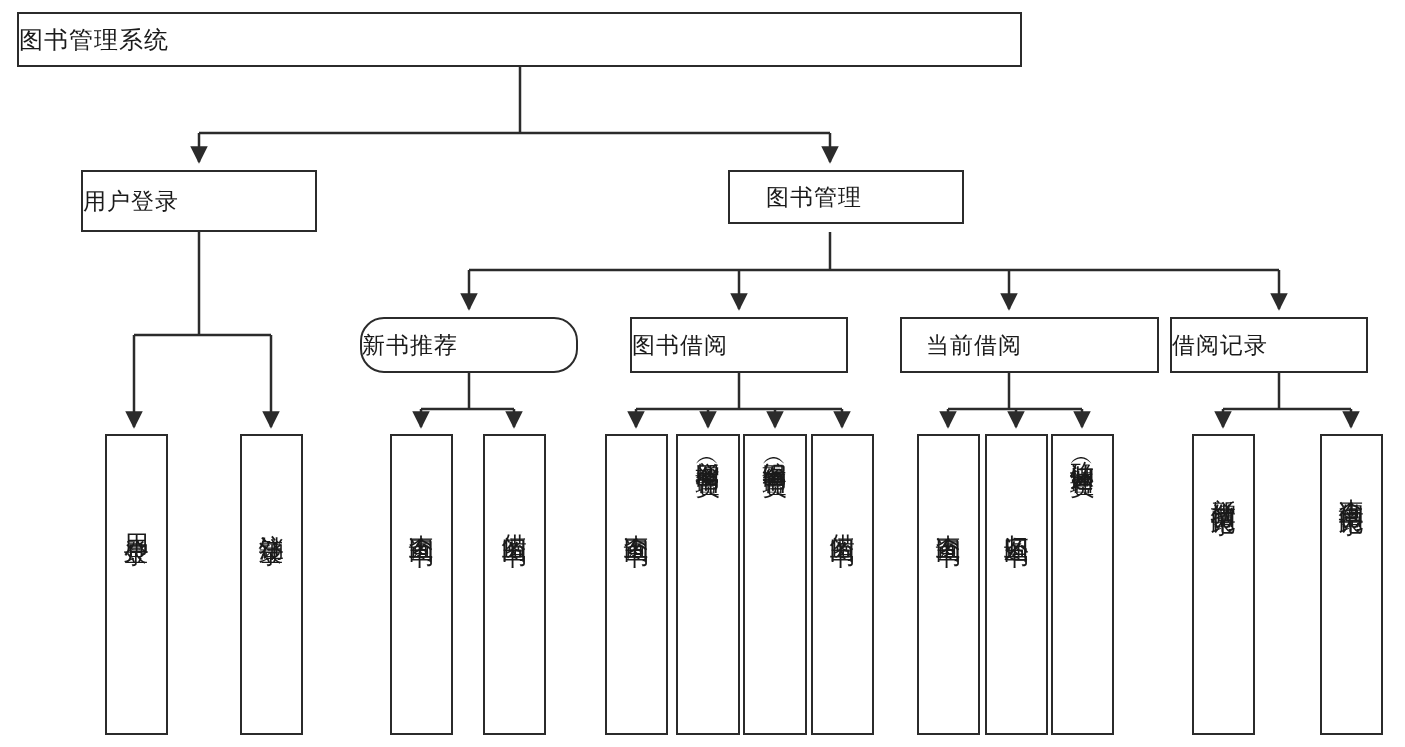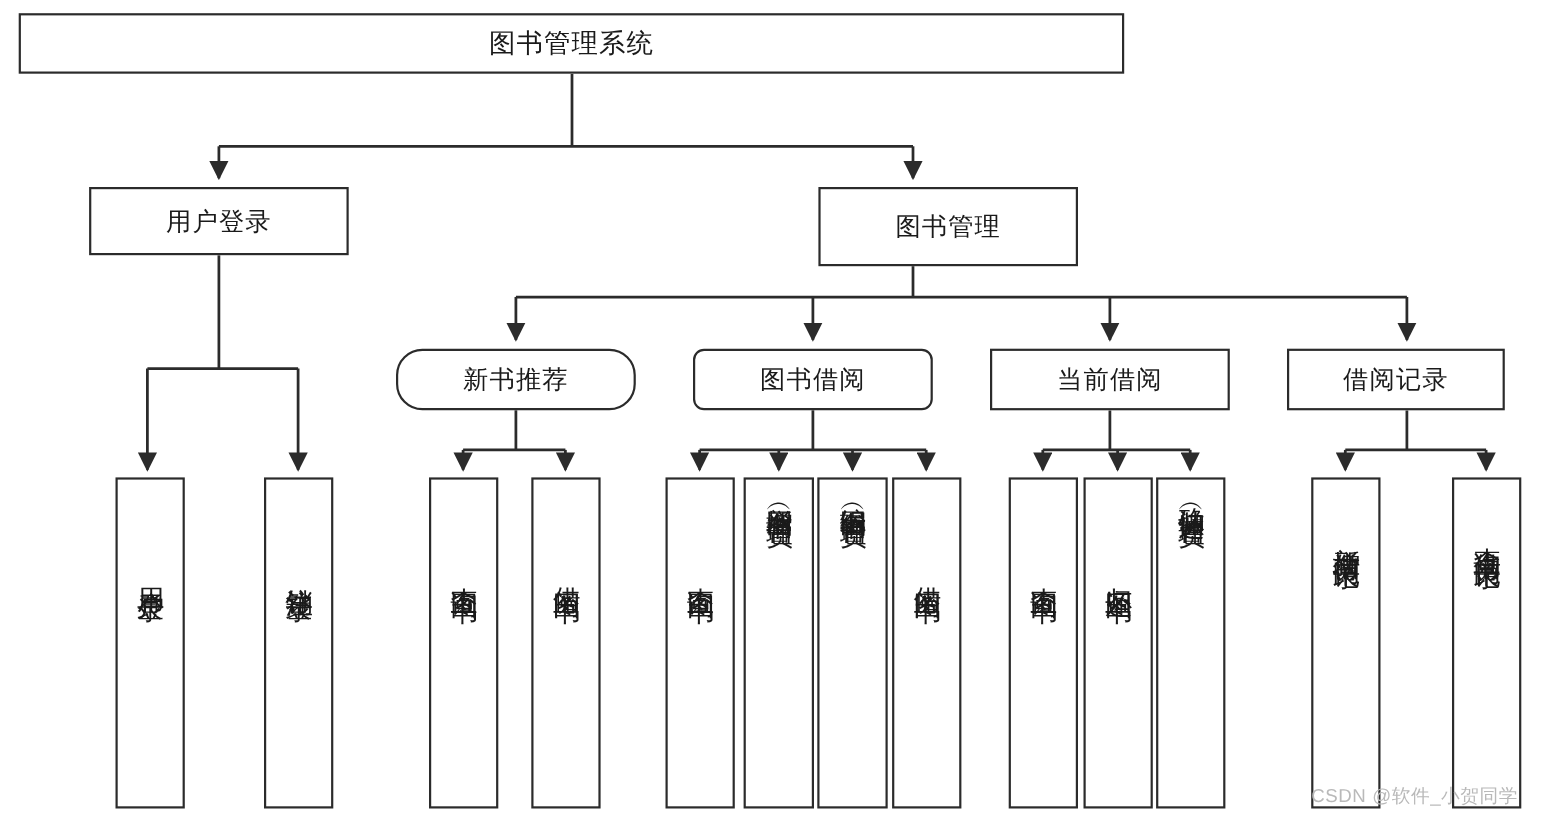"图书管理系统" .node { justify-content: center -> none }
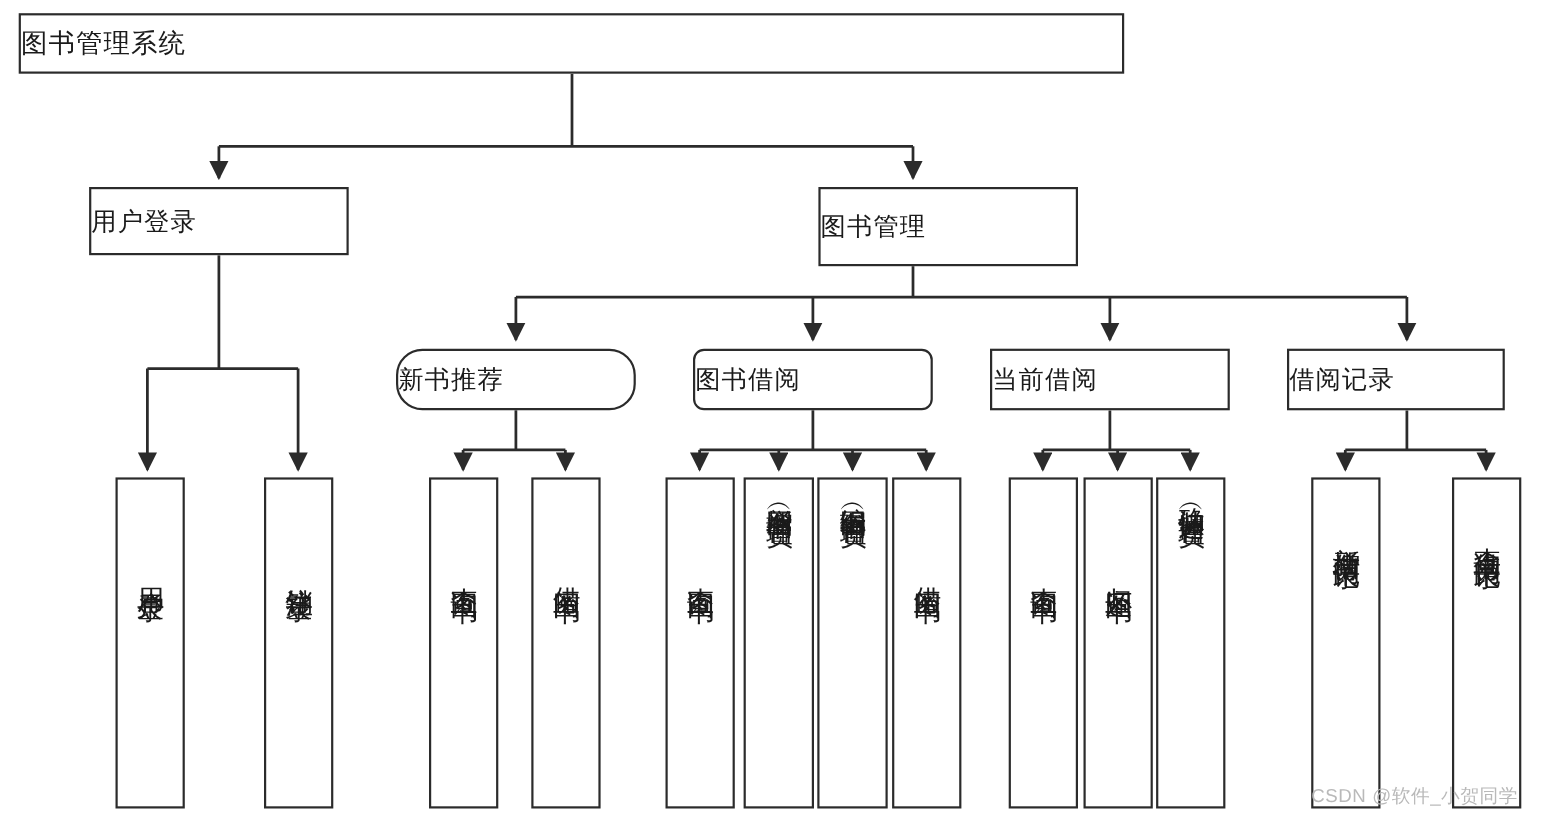"图书管理" div.node { height: 72px -> 54px; left: 744px -> 728px; padding-left: none -> 36px }
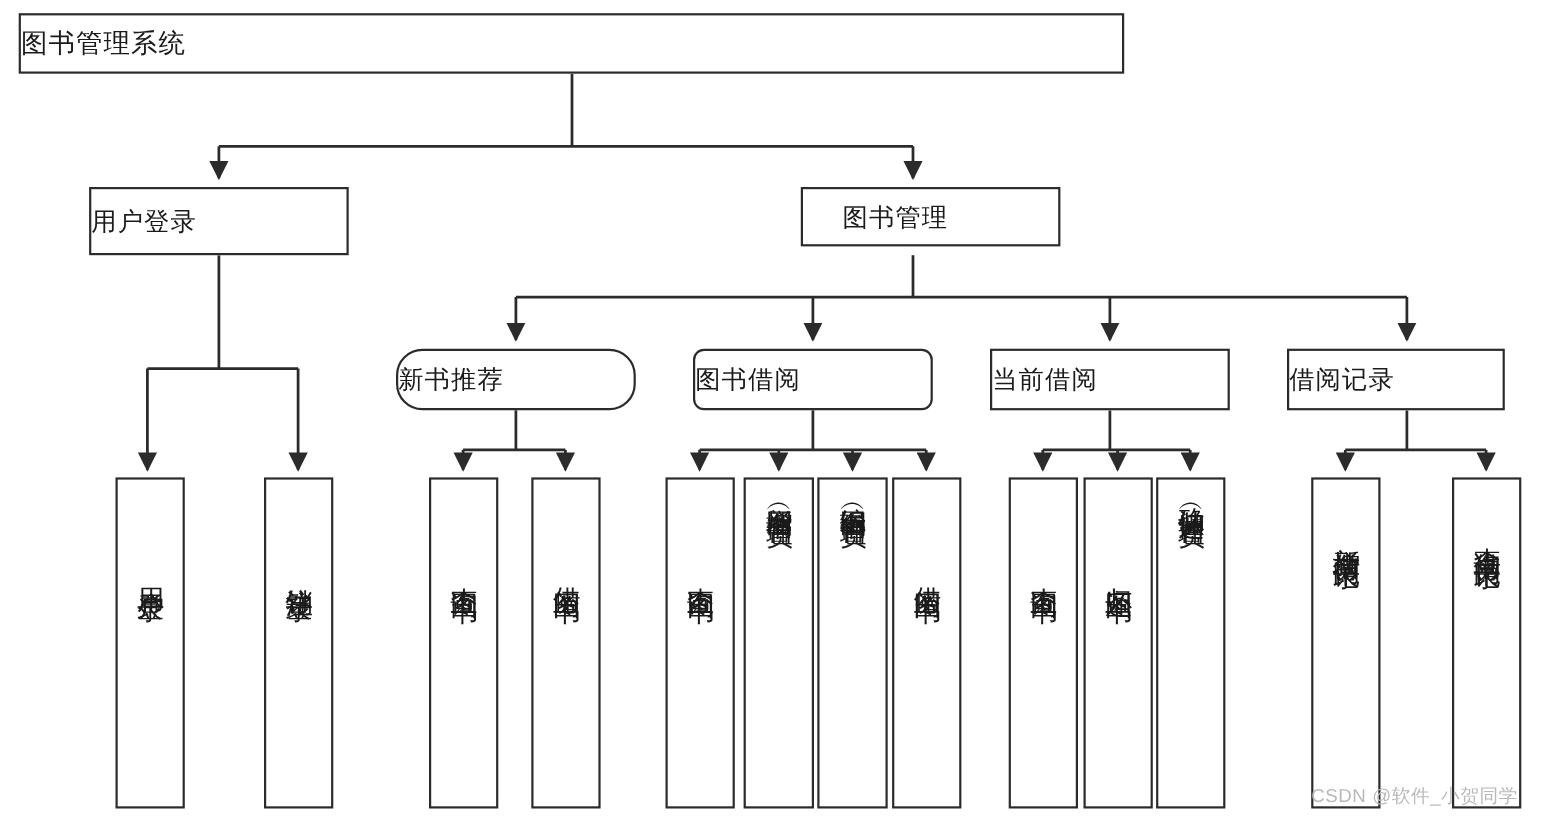"图书借阅" div.node { border-radius: 10px -> none }
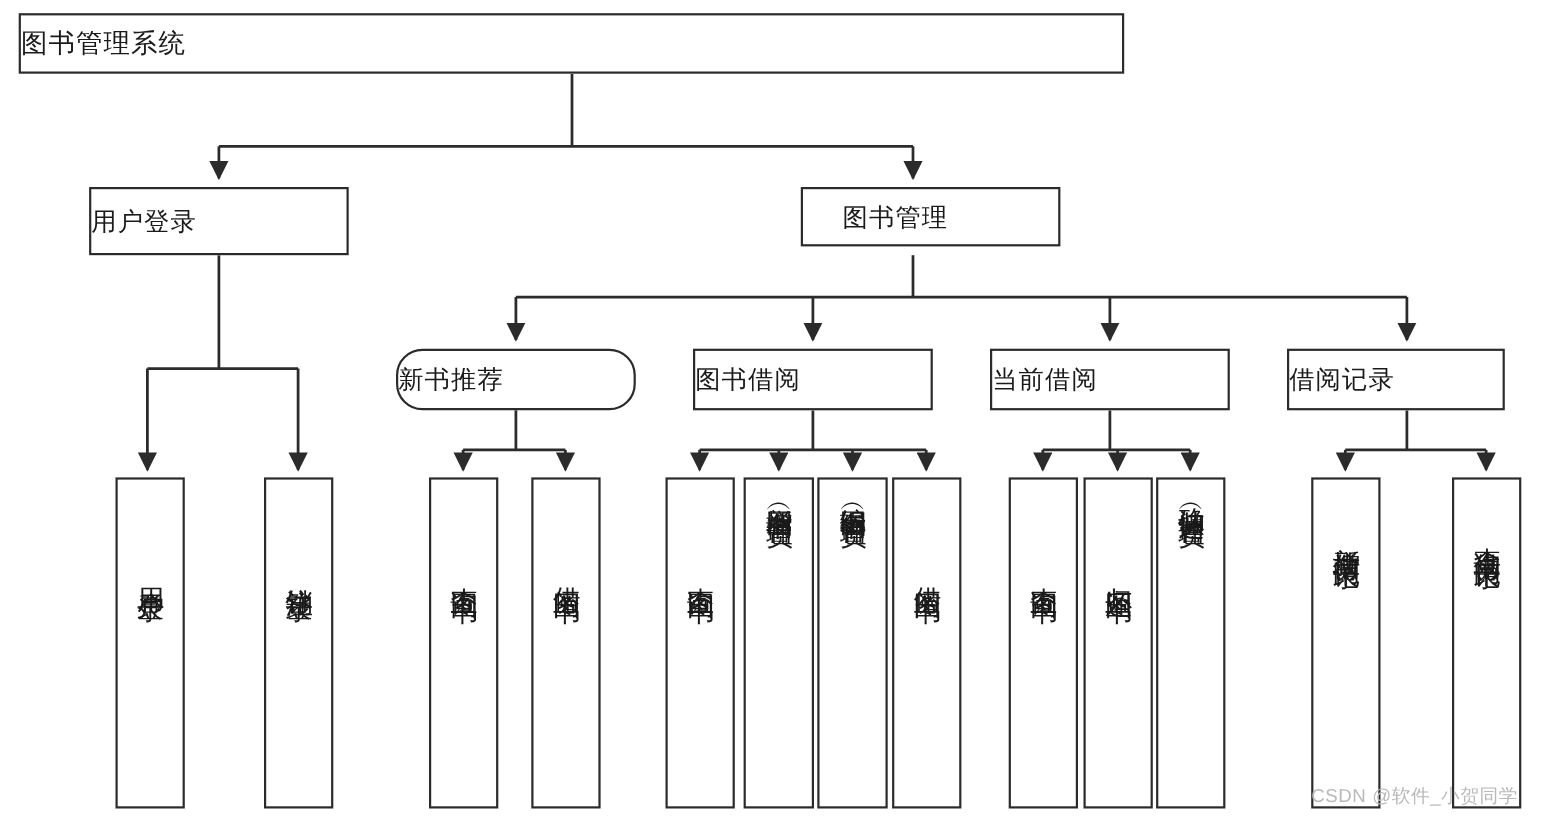"当前借阅" div.node { padding-left: none -> 24px; width: 218px -> 259px }
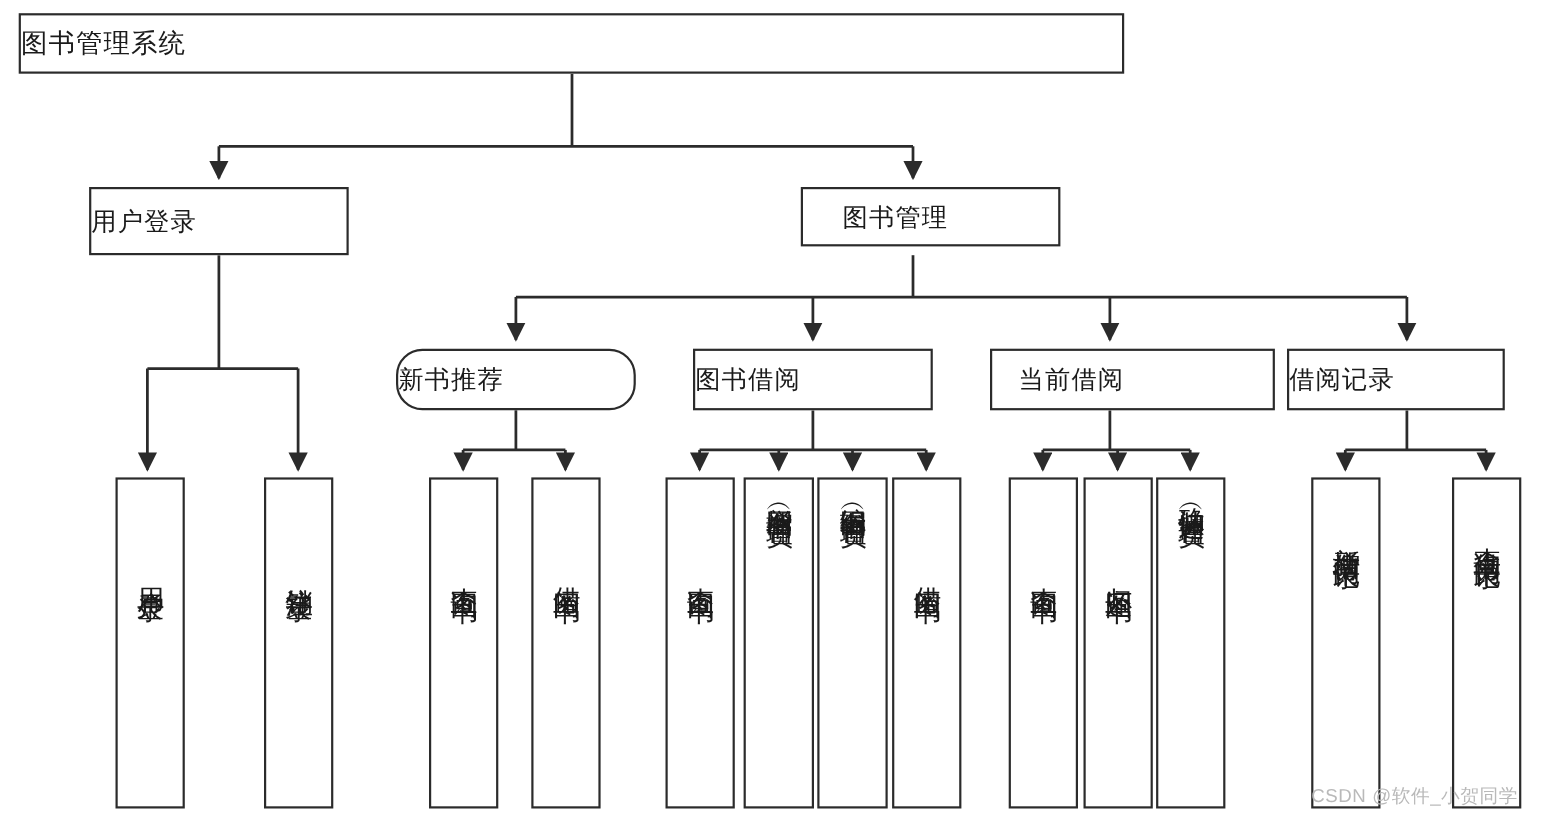"CSDN @软件_小贺同学" div.watermark { html: <div>CSDN @软件_小贺同学</div> -> none }
